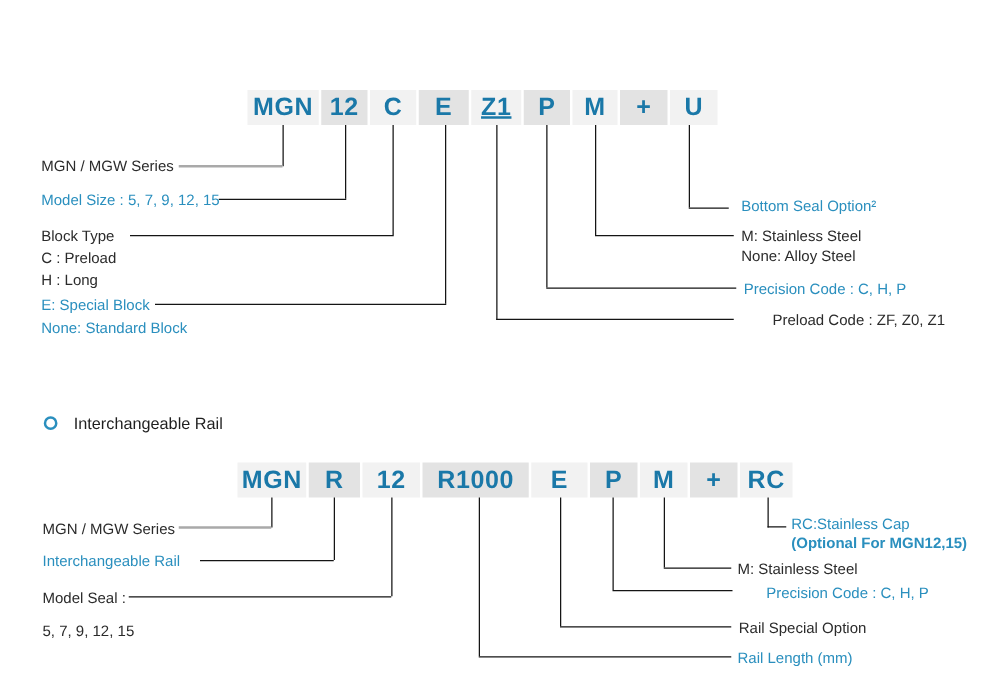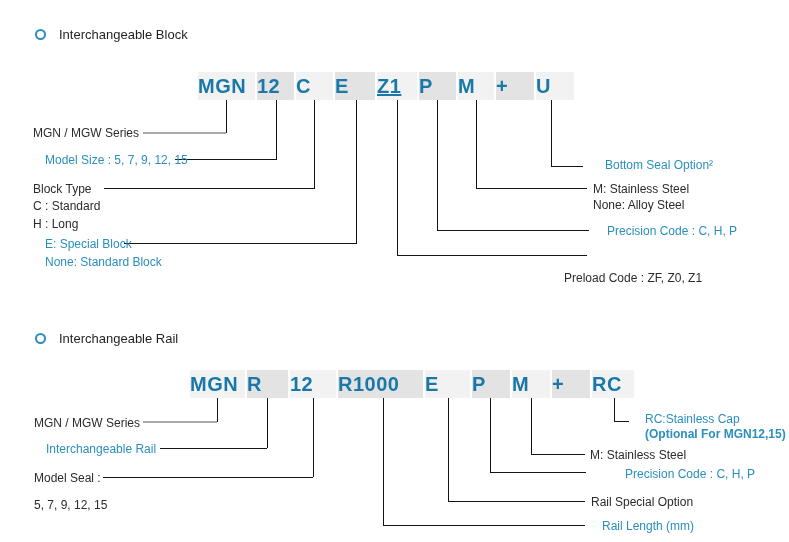"Interchangeable Block" div.section-heading { html: <div> <span></span> <span>Interchangeable Block</span> </div> -> none }
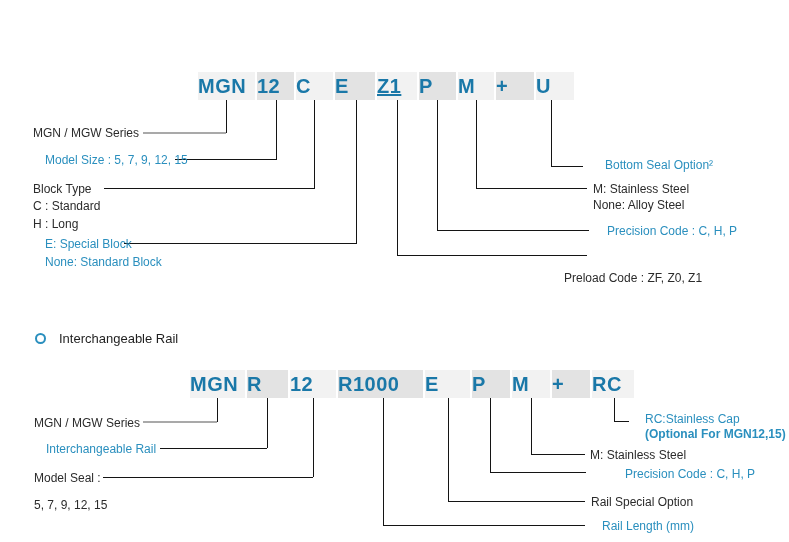"MGN" .code-row .seg { text-align: none -> center }
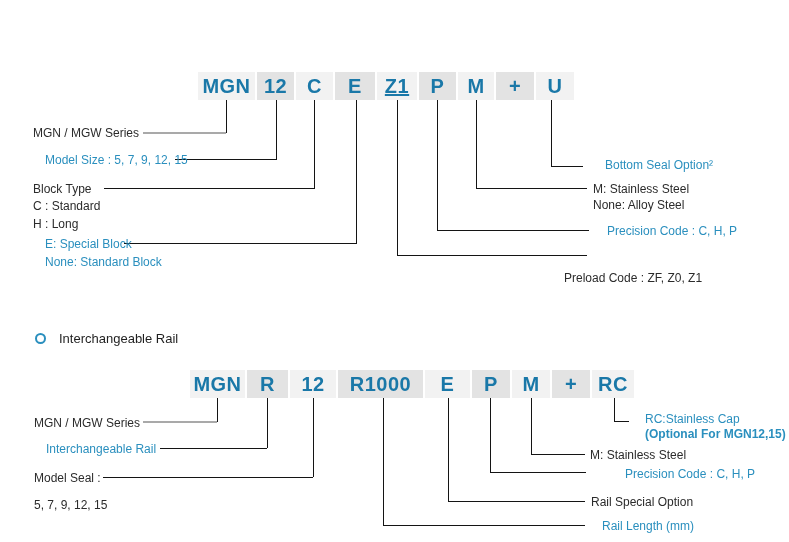"Model Size : 5, 7," .blue { margin-left: 12px -> none }
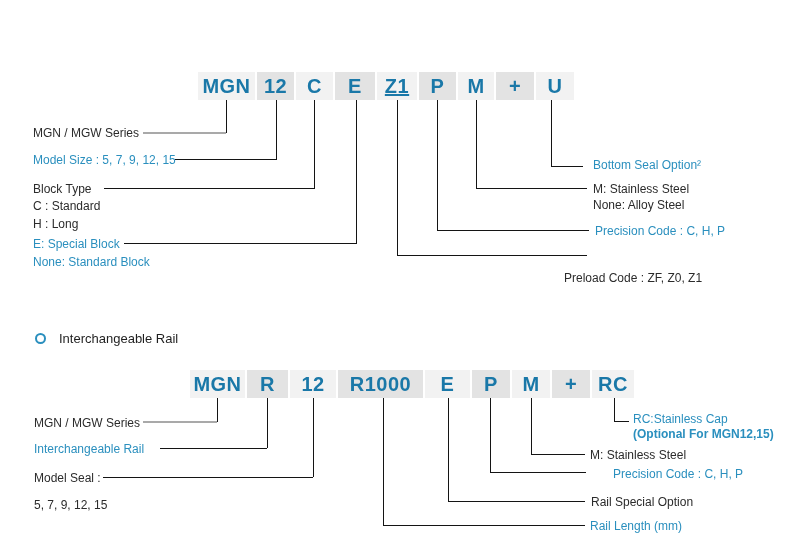"C : Standard" div.lbl { text: Standard -> Preload }
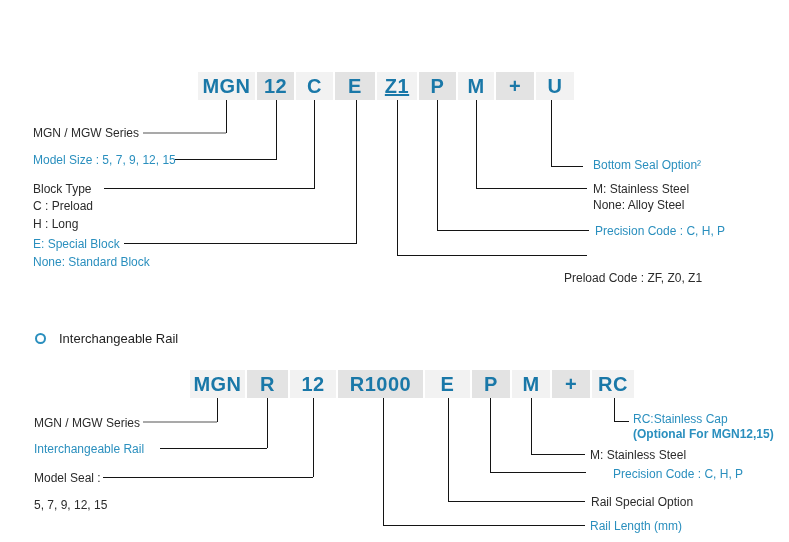"Preload Code : ZF, Z0," div.lbl { left: 564px -> 618px; margin-top: 22px -> none }
